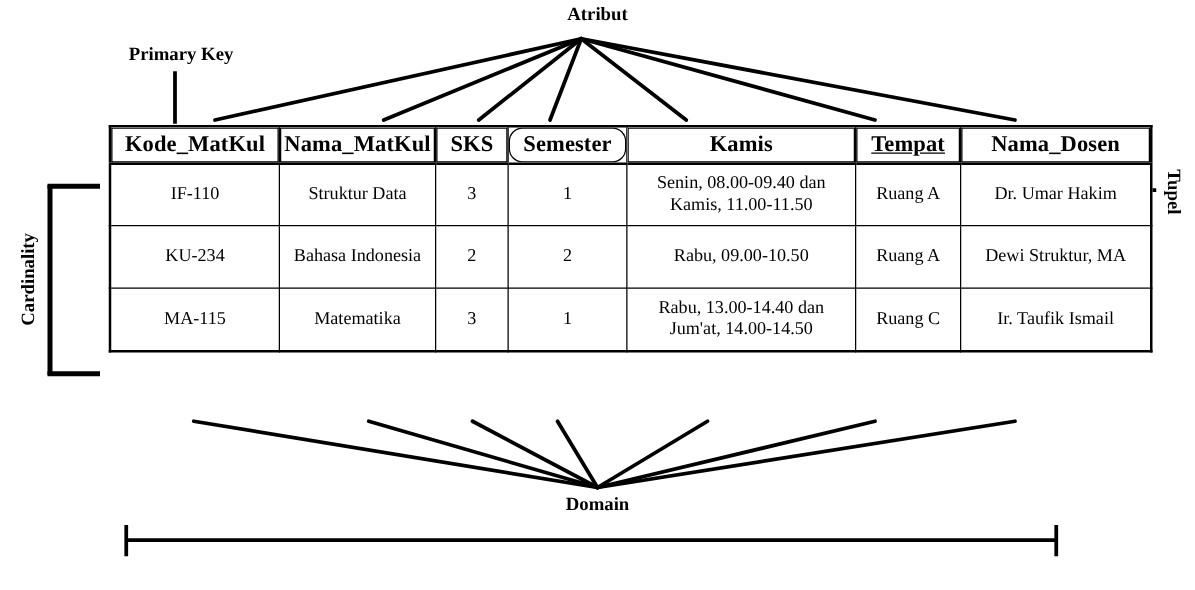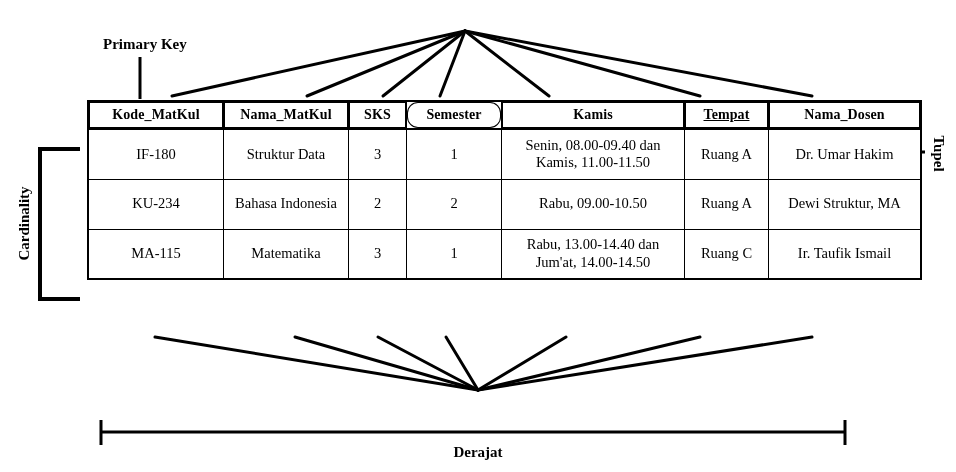"Atribut" div.label { html: none -> <div>Atribut</div> }
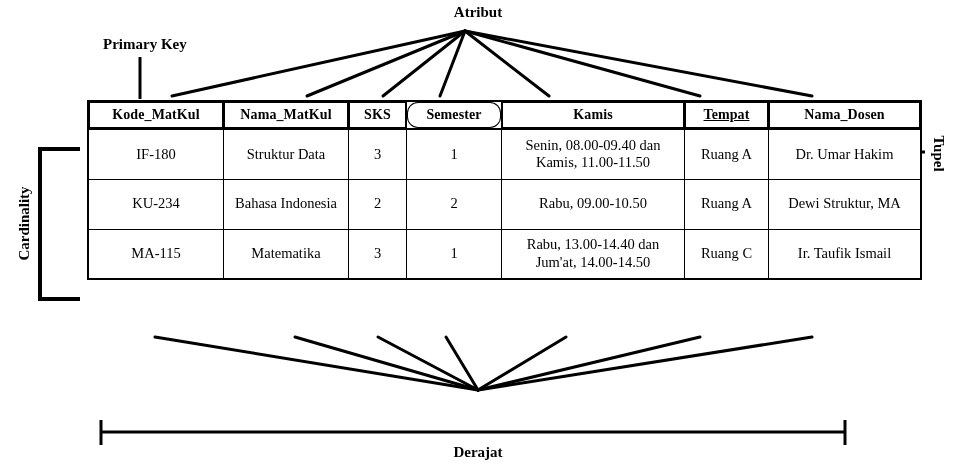"Kode_MatKul" #relation-table thead th { font-size: 14px -> 18px }
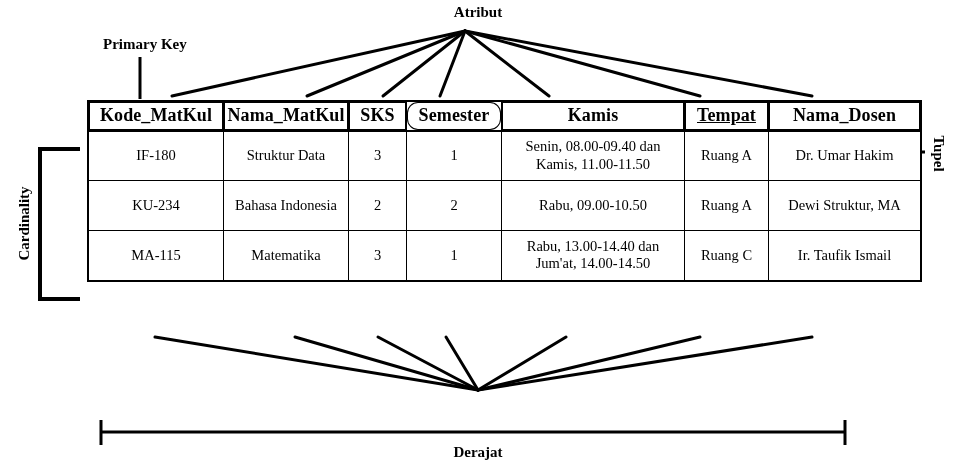"IF-180" td { text: IF-180 -> IF-110 }
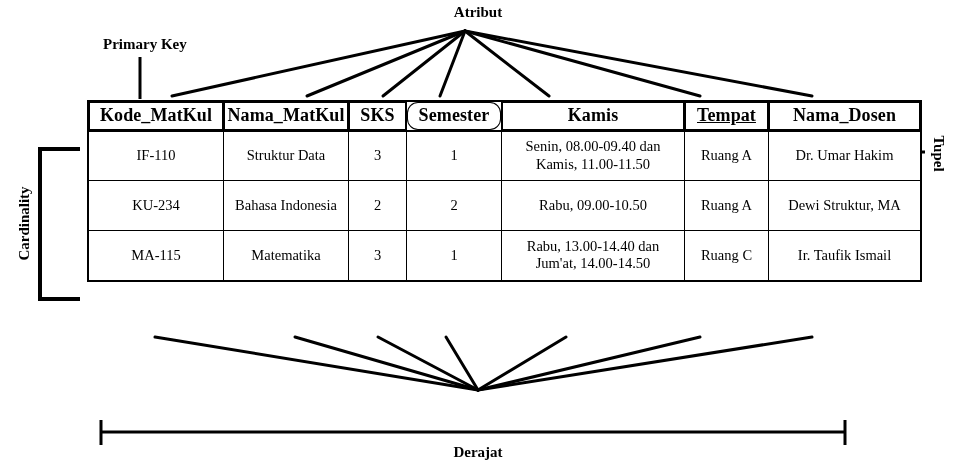"Domain" div.label { html: none -> <div>Domain</div> }
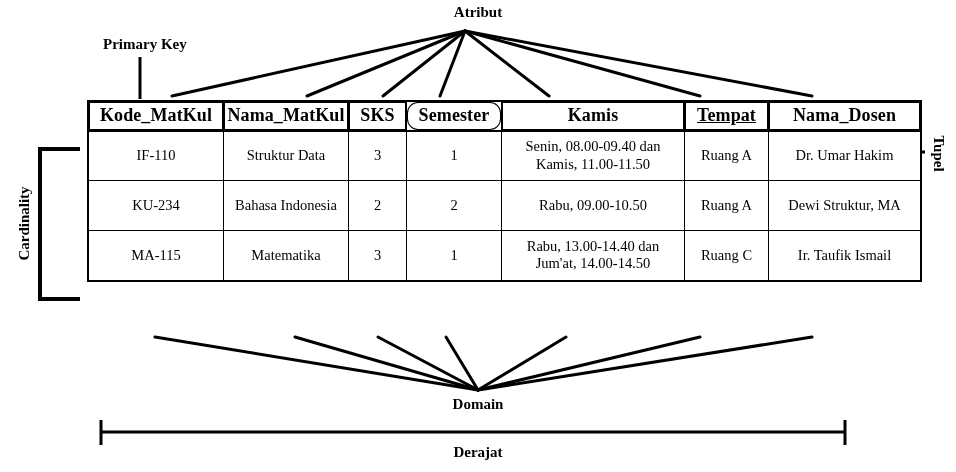"Derajat" div.label { html: <div>Derajat</div> -> none }
